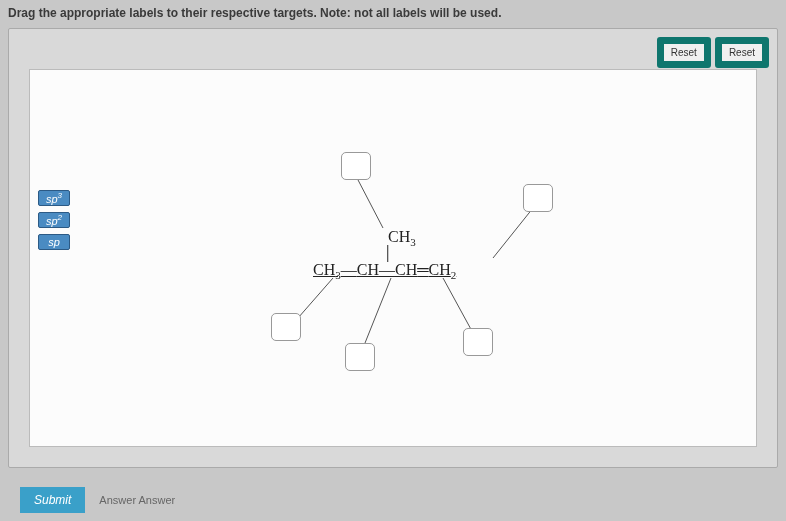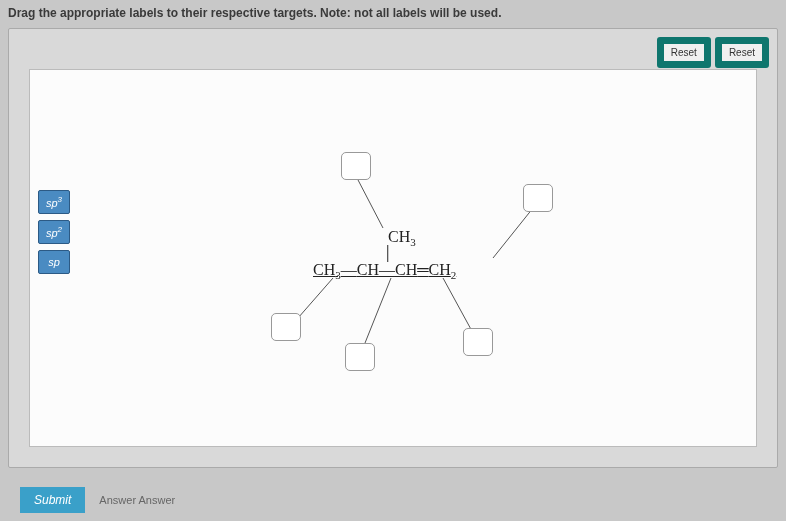"sp3" .drag-label { height: 24px -> 16px }
